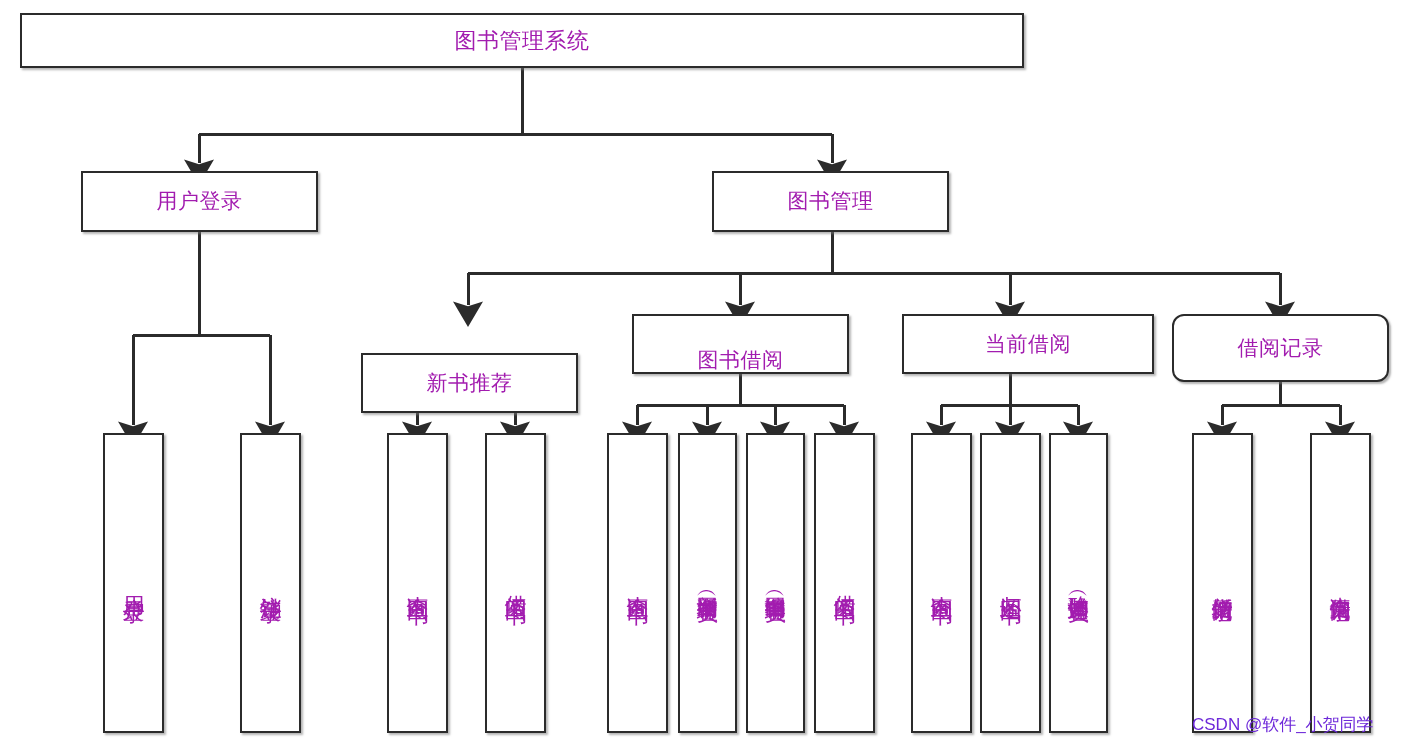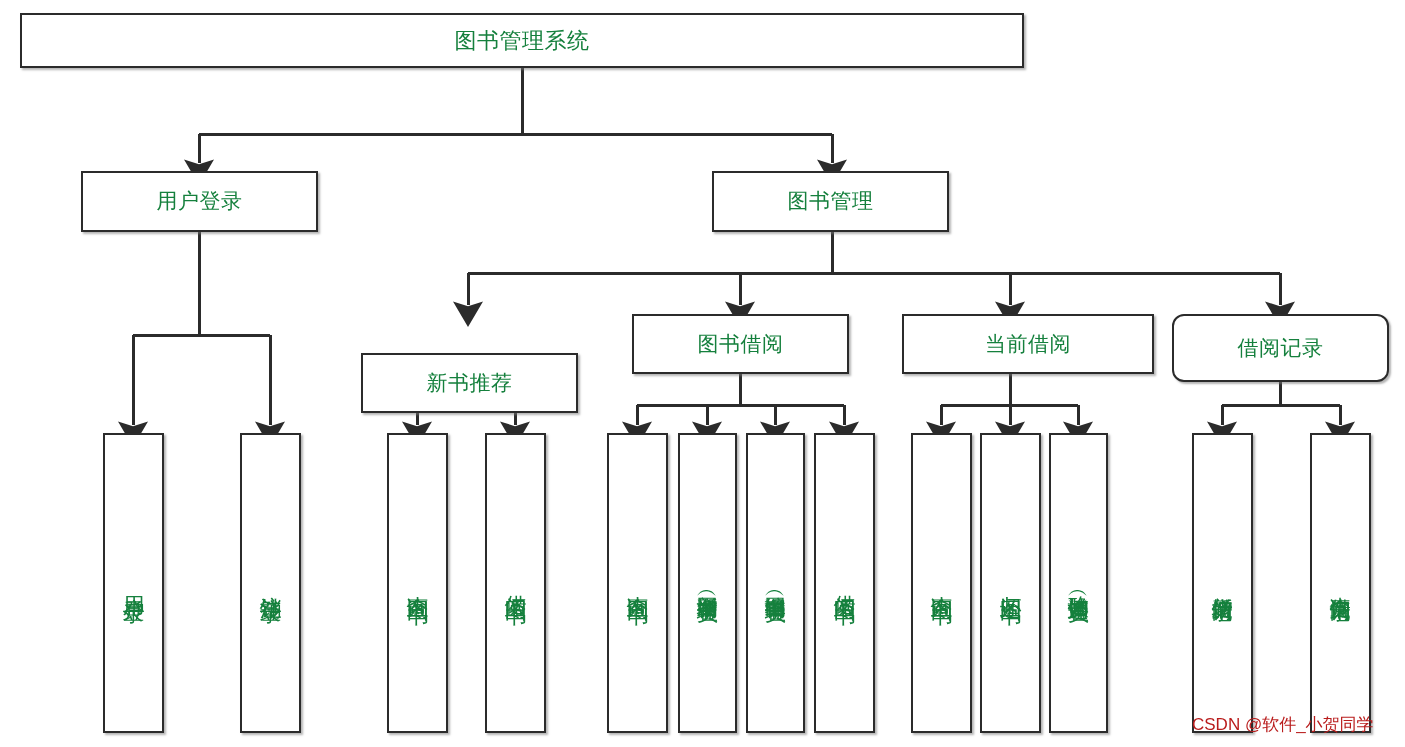"图书管理系统" .node { color: #15803d -> #a21caf }
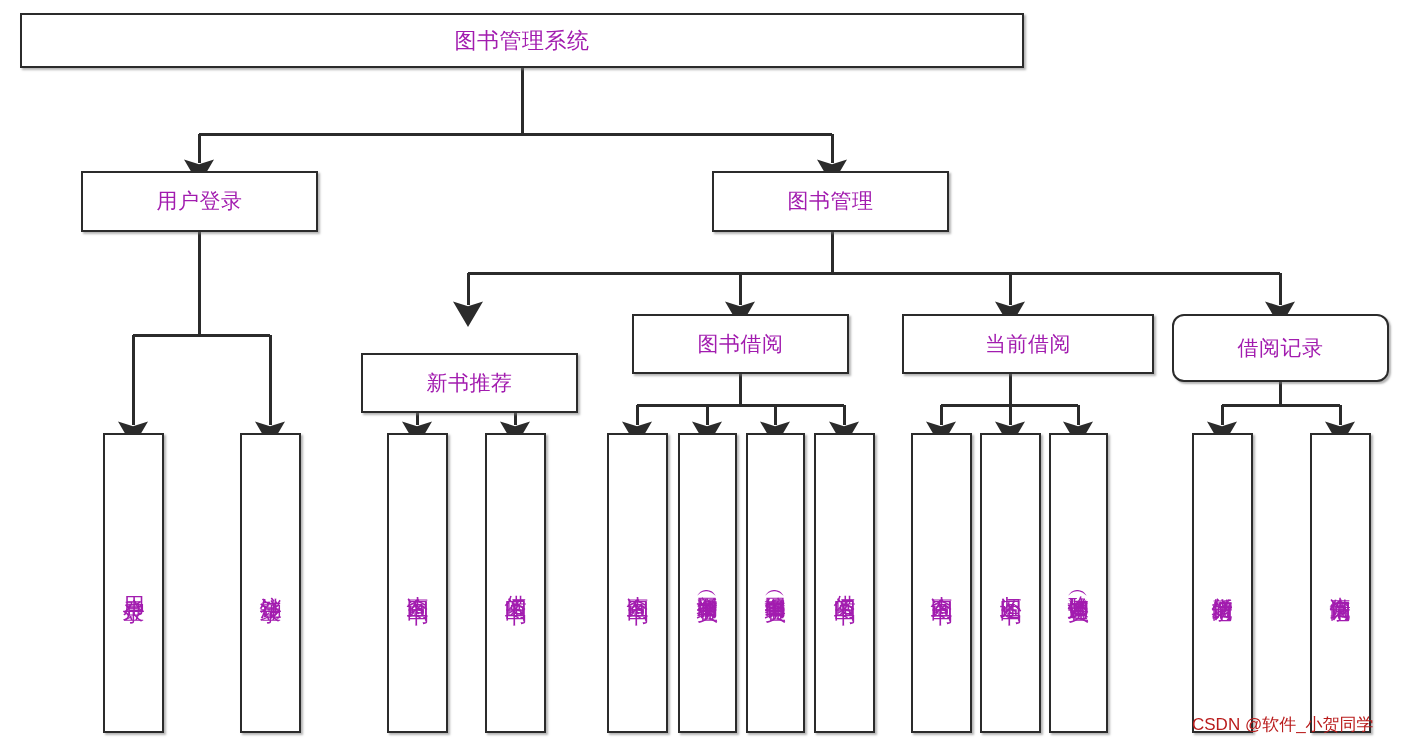"图书借阅" div.node { align-items: none -> flex-end }
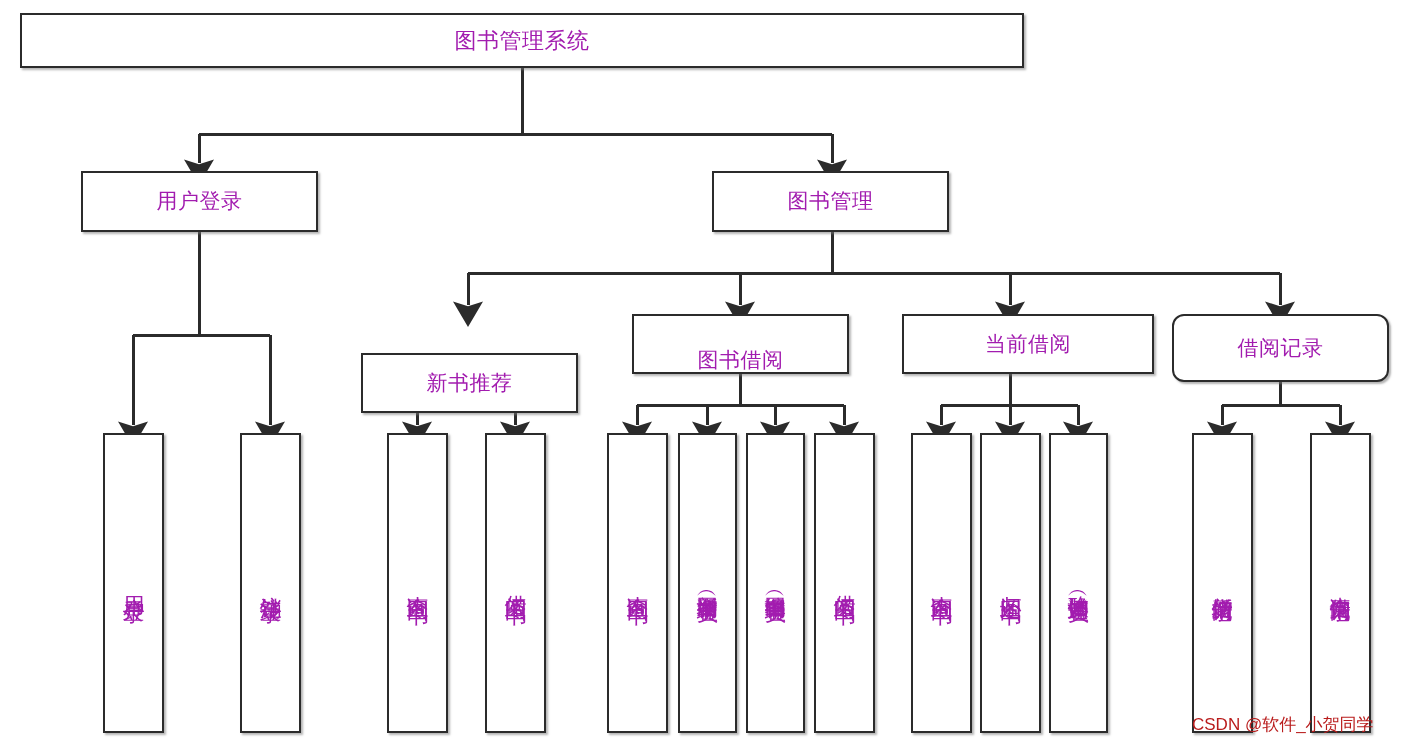"CSDN @软件_小贺同学" #watermark { color: #b91c1c -> #6d28d9 }
